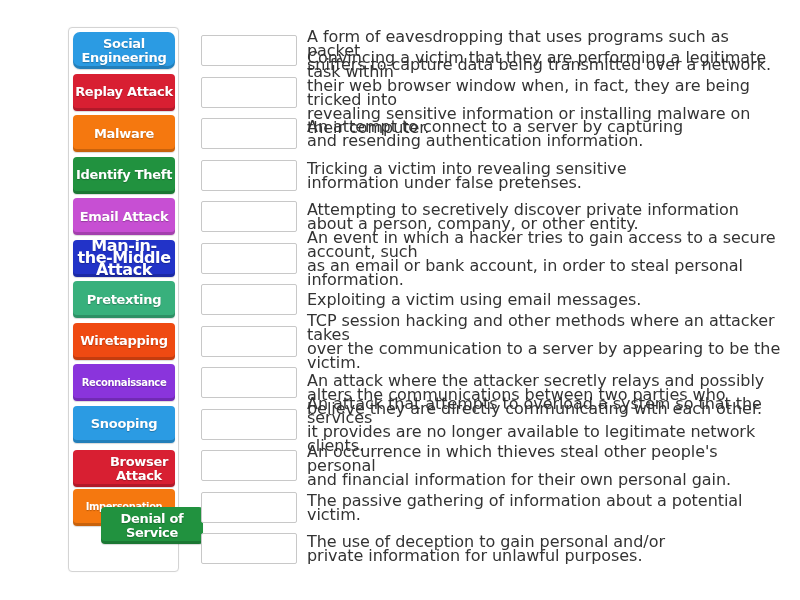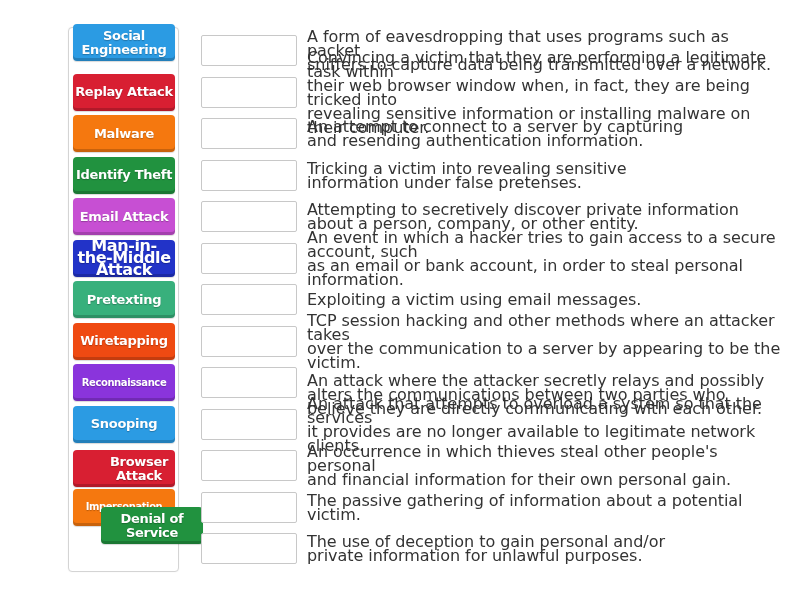"Social Engineering" div.tile { border-radius: none -> 7px; top: 24px -> 32px }
